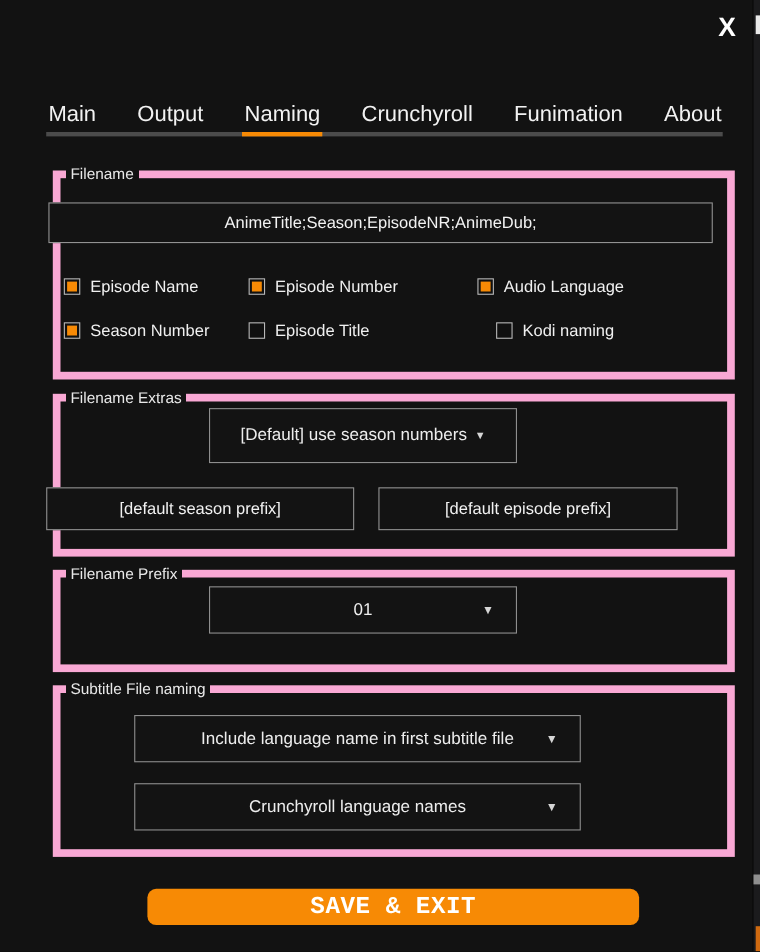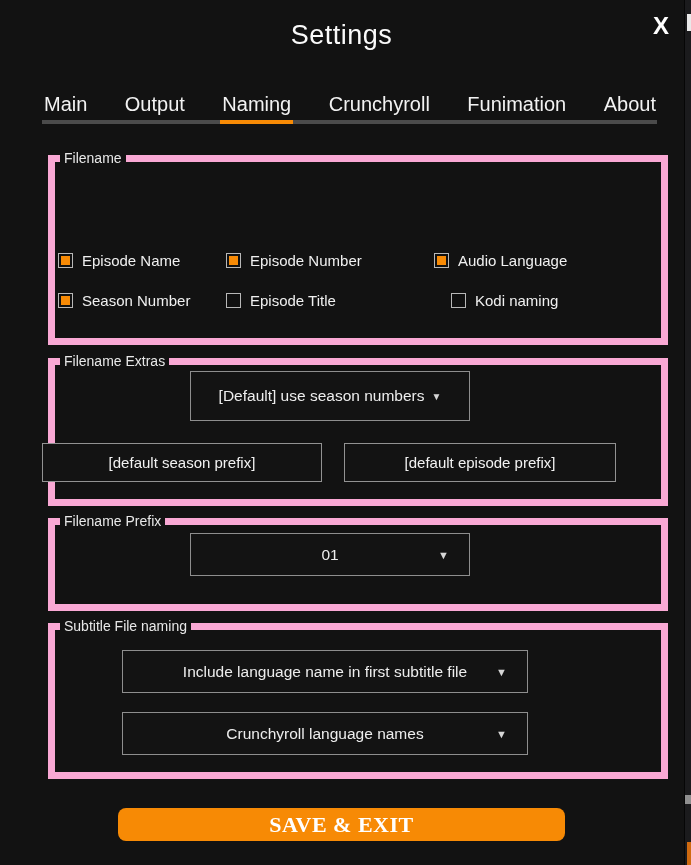"Settings" div.abs { html: <div>Settings</div> -> none }
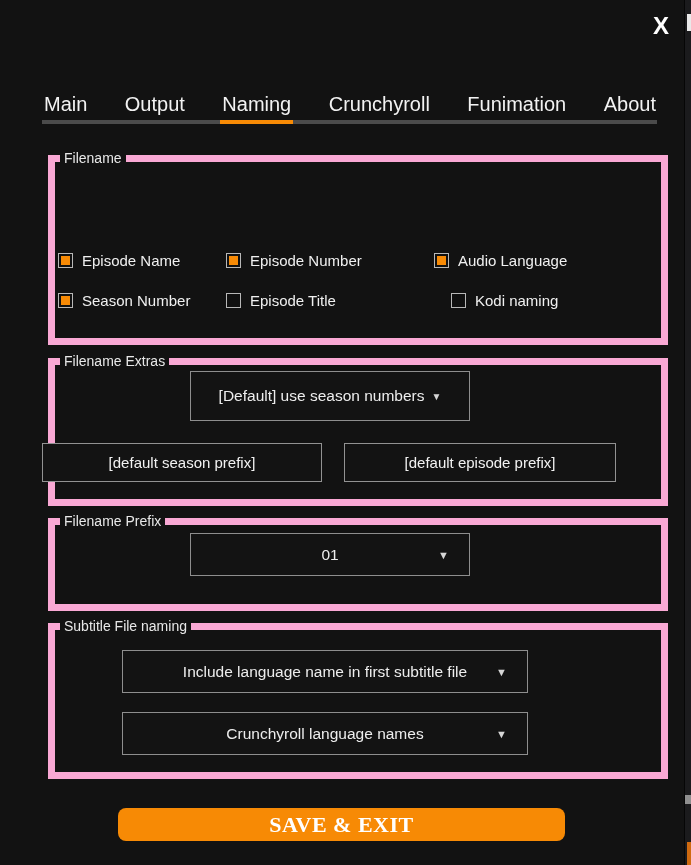"AnimeTitle;Season;EpisodeNR;AnimeDub;" input.text-input { html: none -> <input> }
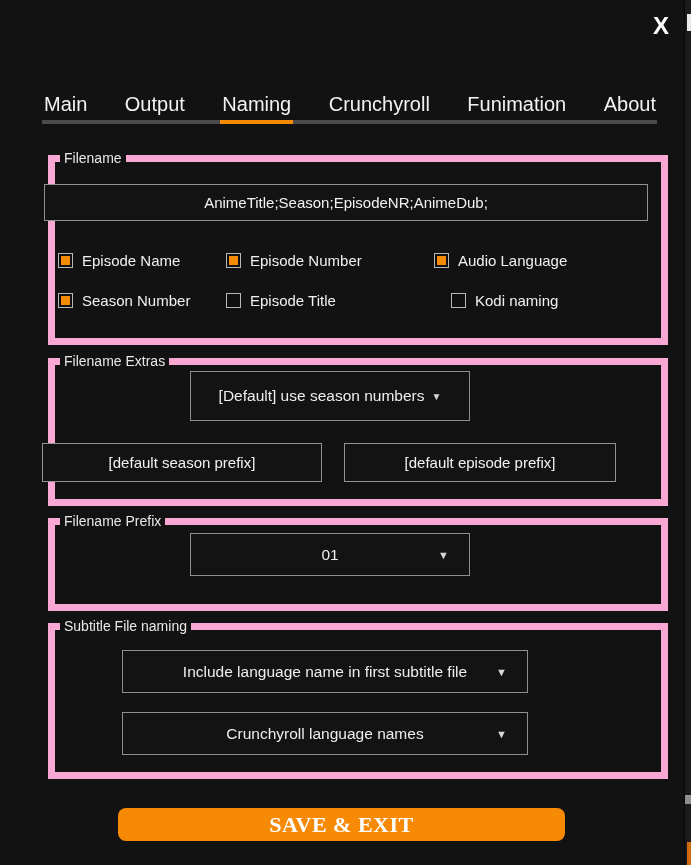"SAVE & EXIT" .save-btn { font-family: Liberation Serif, serif -> Liberation Mono, monospace; left: 118px -> 134px }
